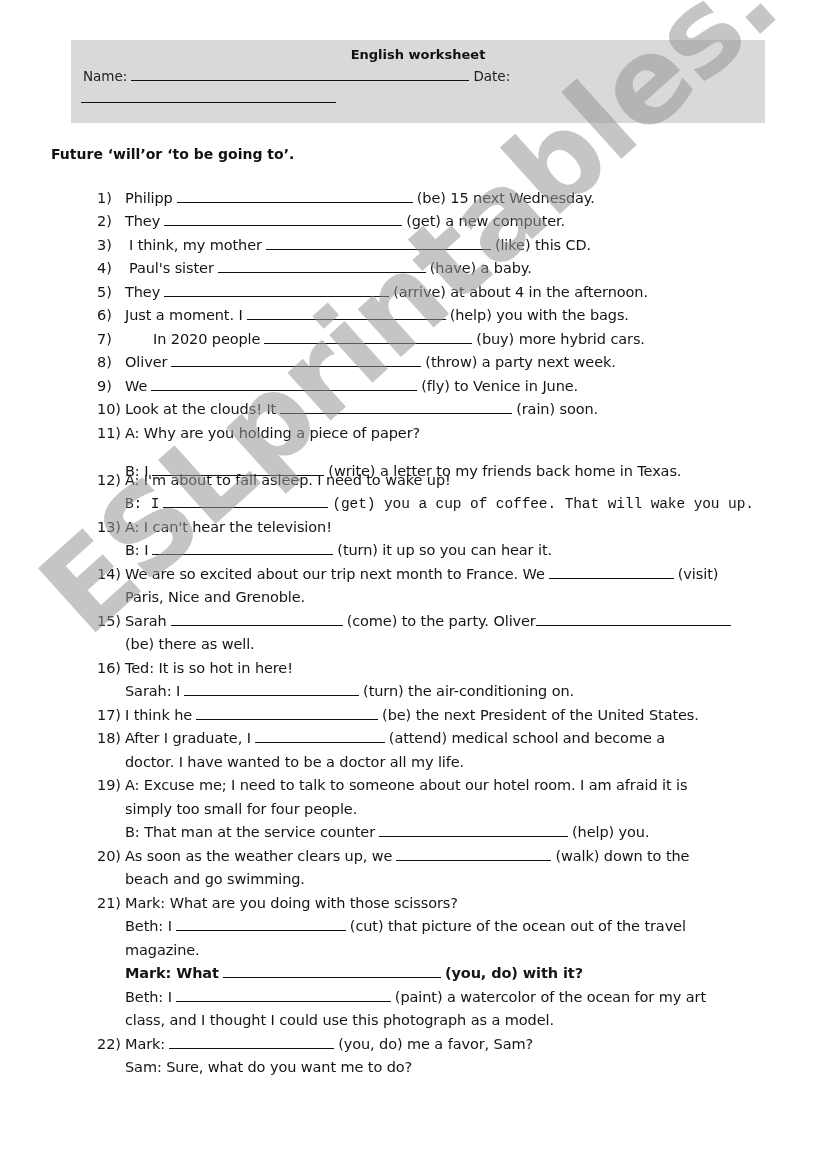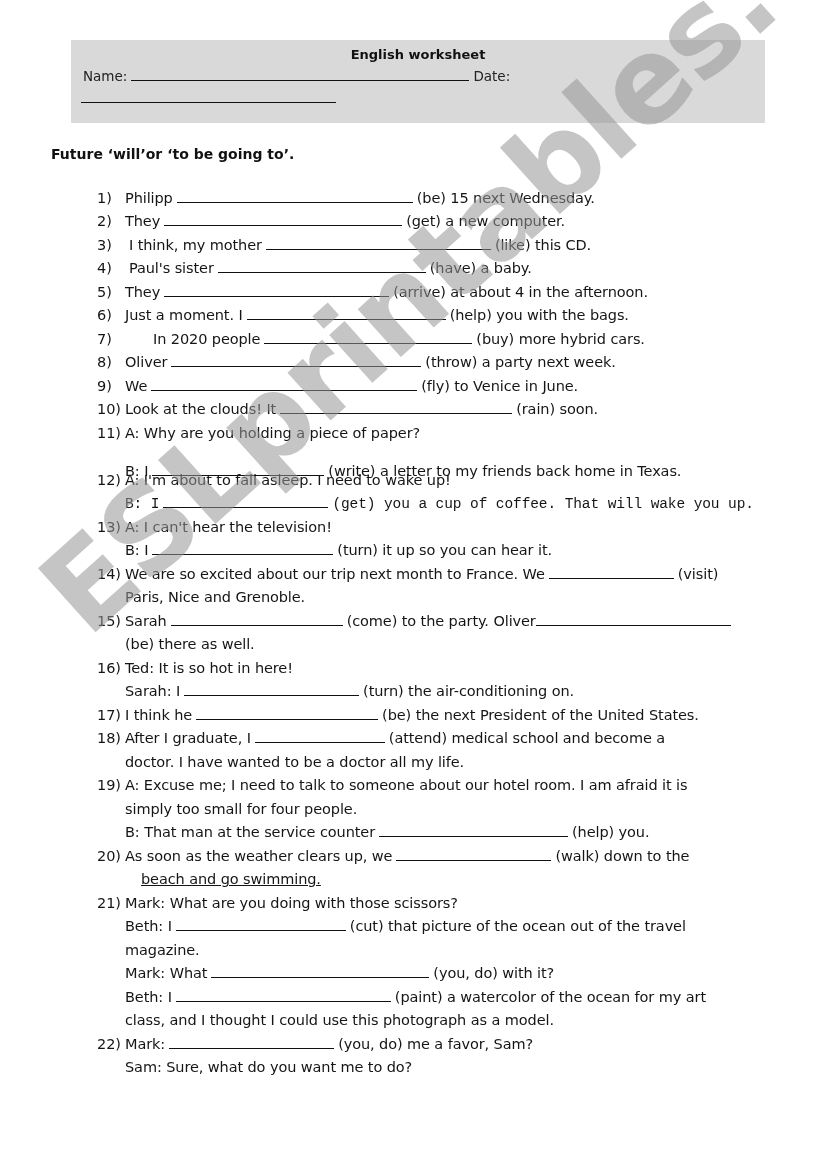"beach and go swimming." span { left: 44px -> 28px; text-decoration: underline -> none }
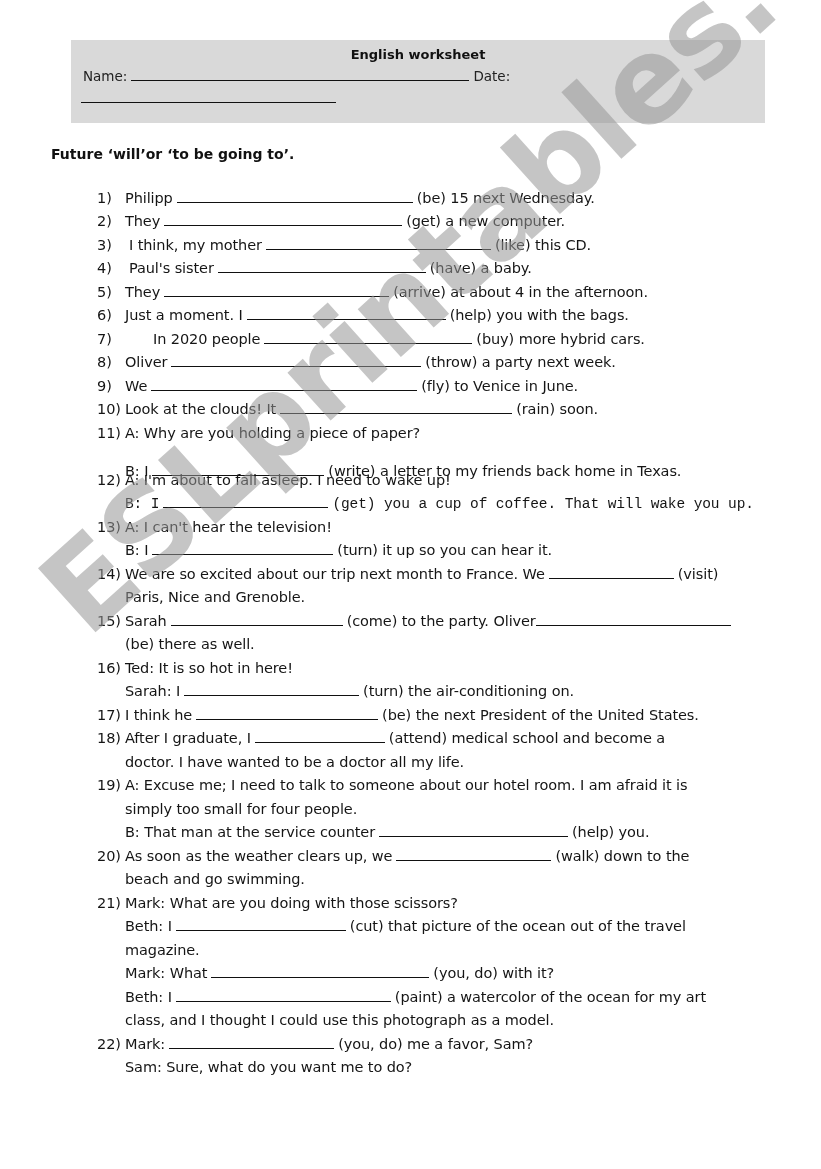"Mark: What (you, do) with" span { font-weight: none -> bold }
